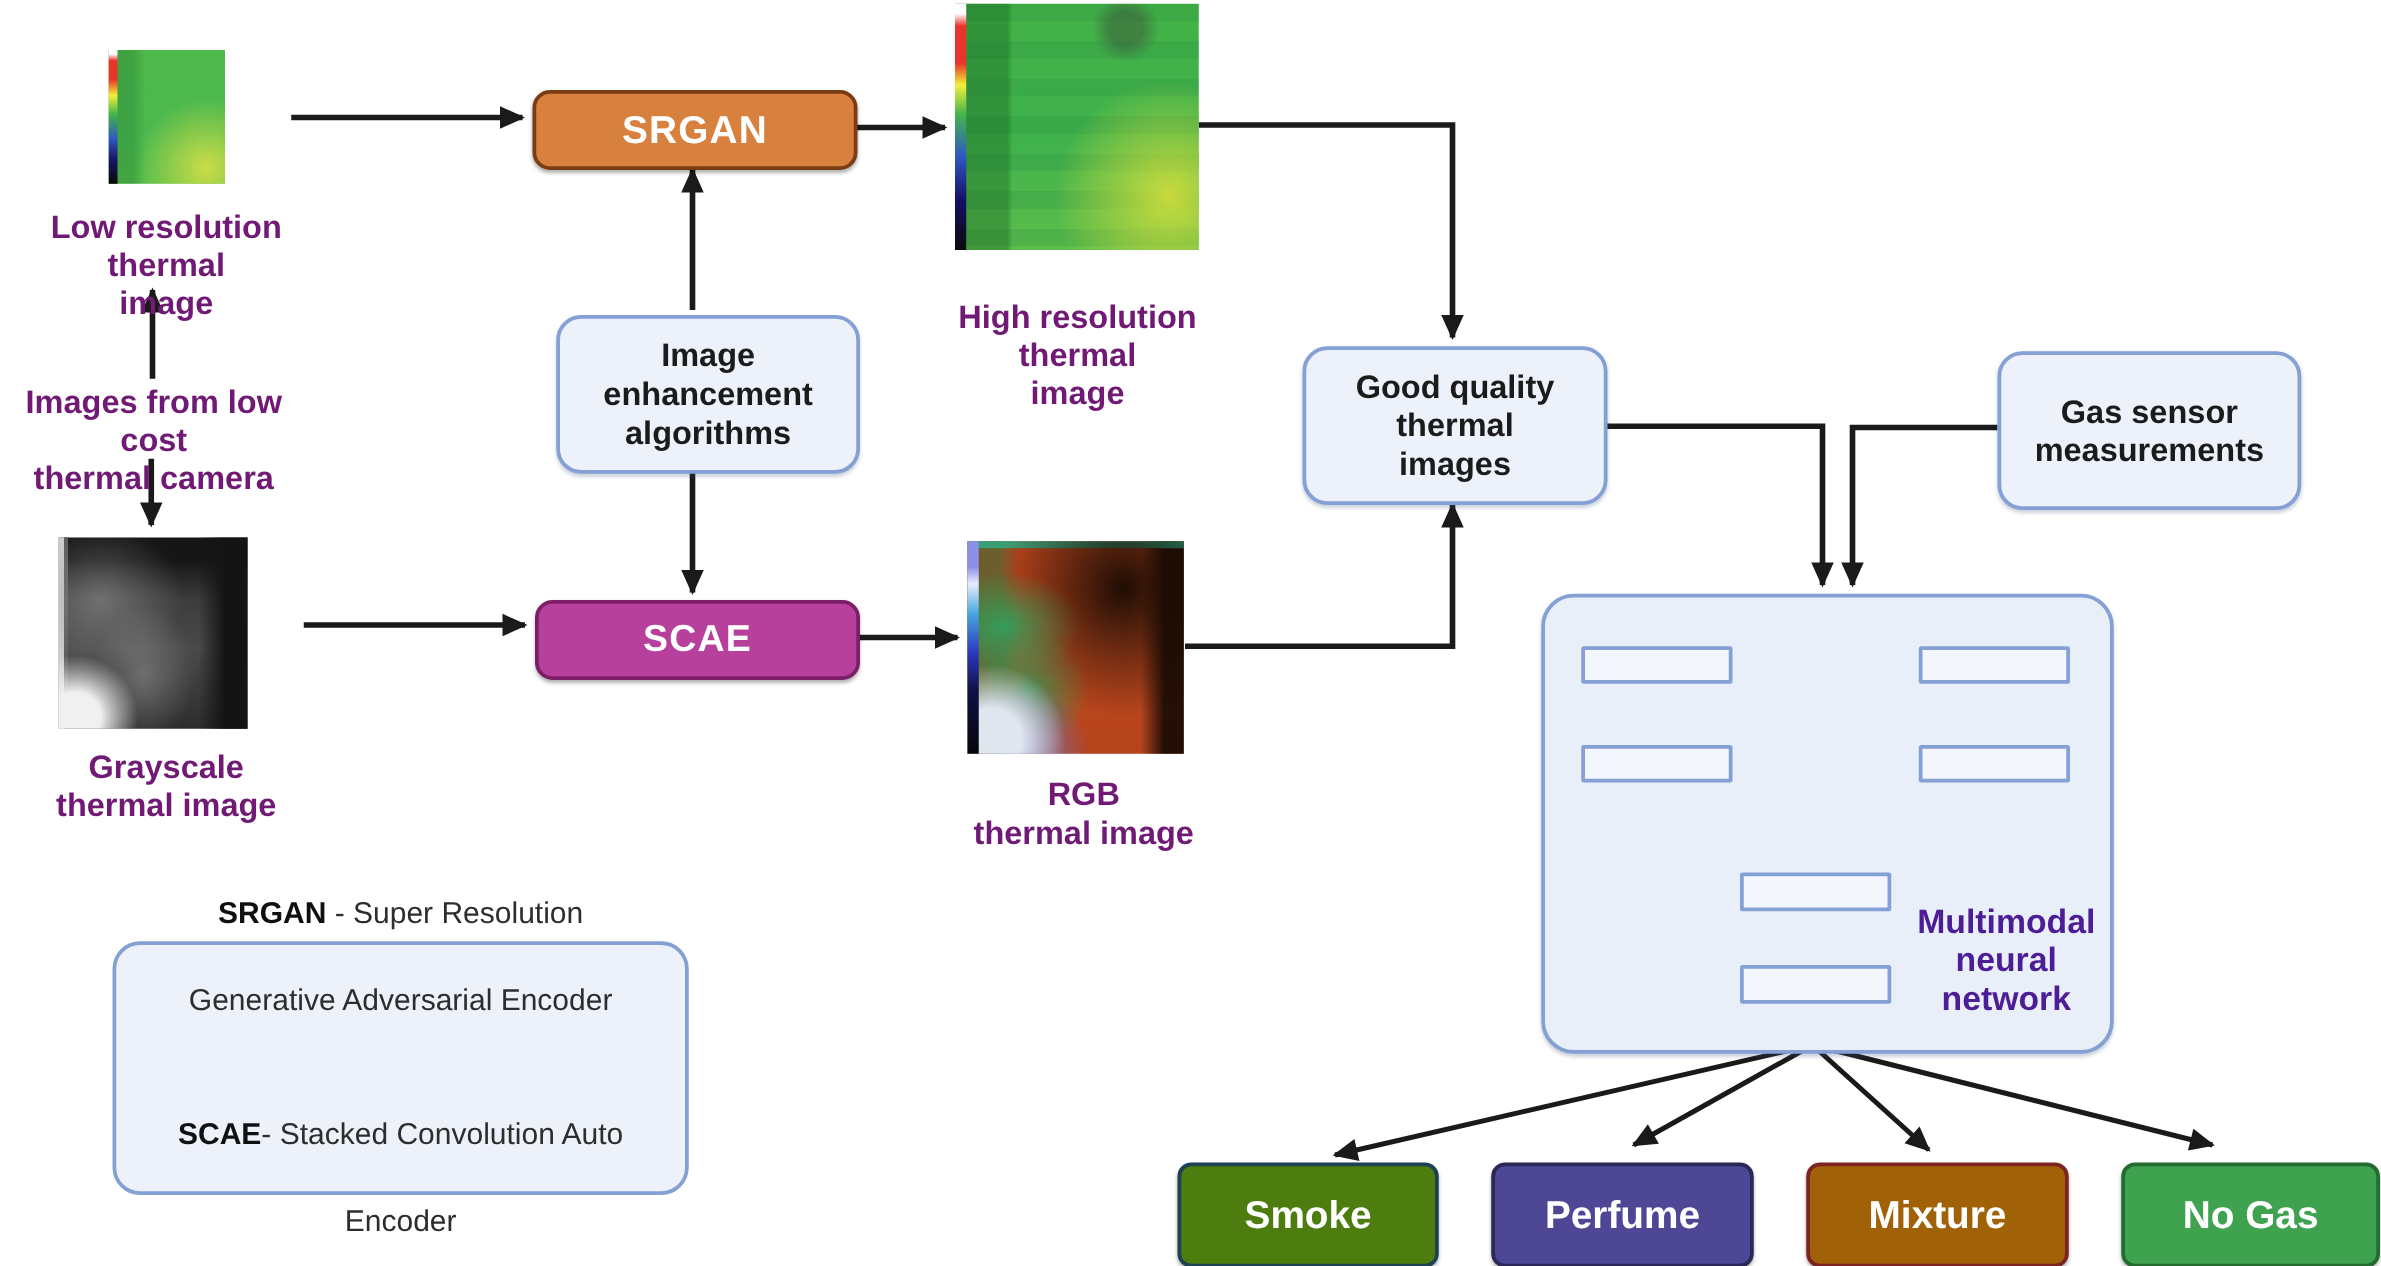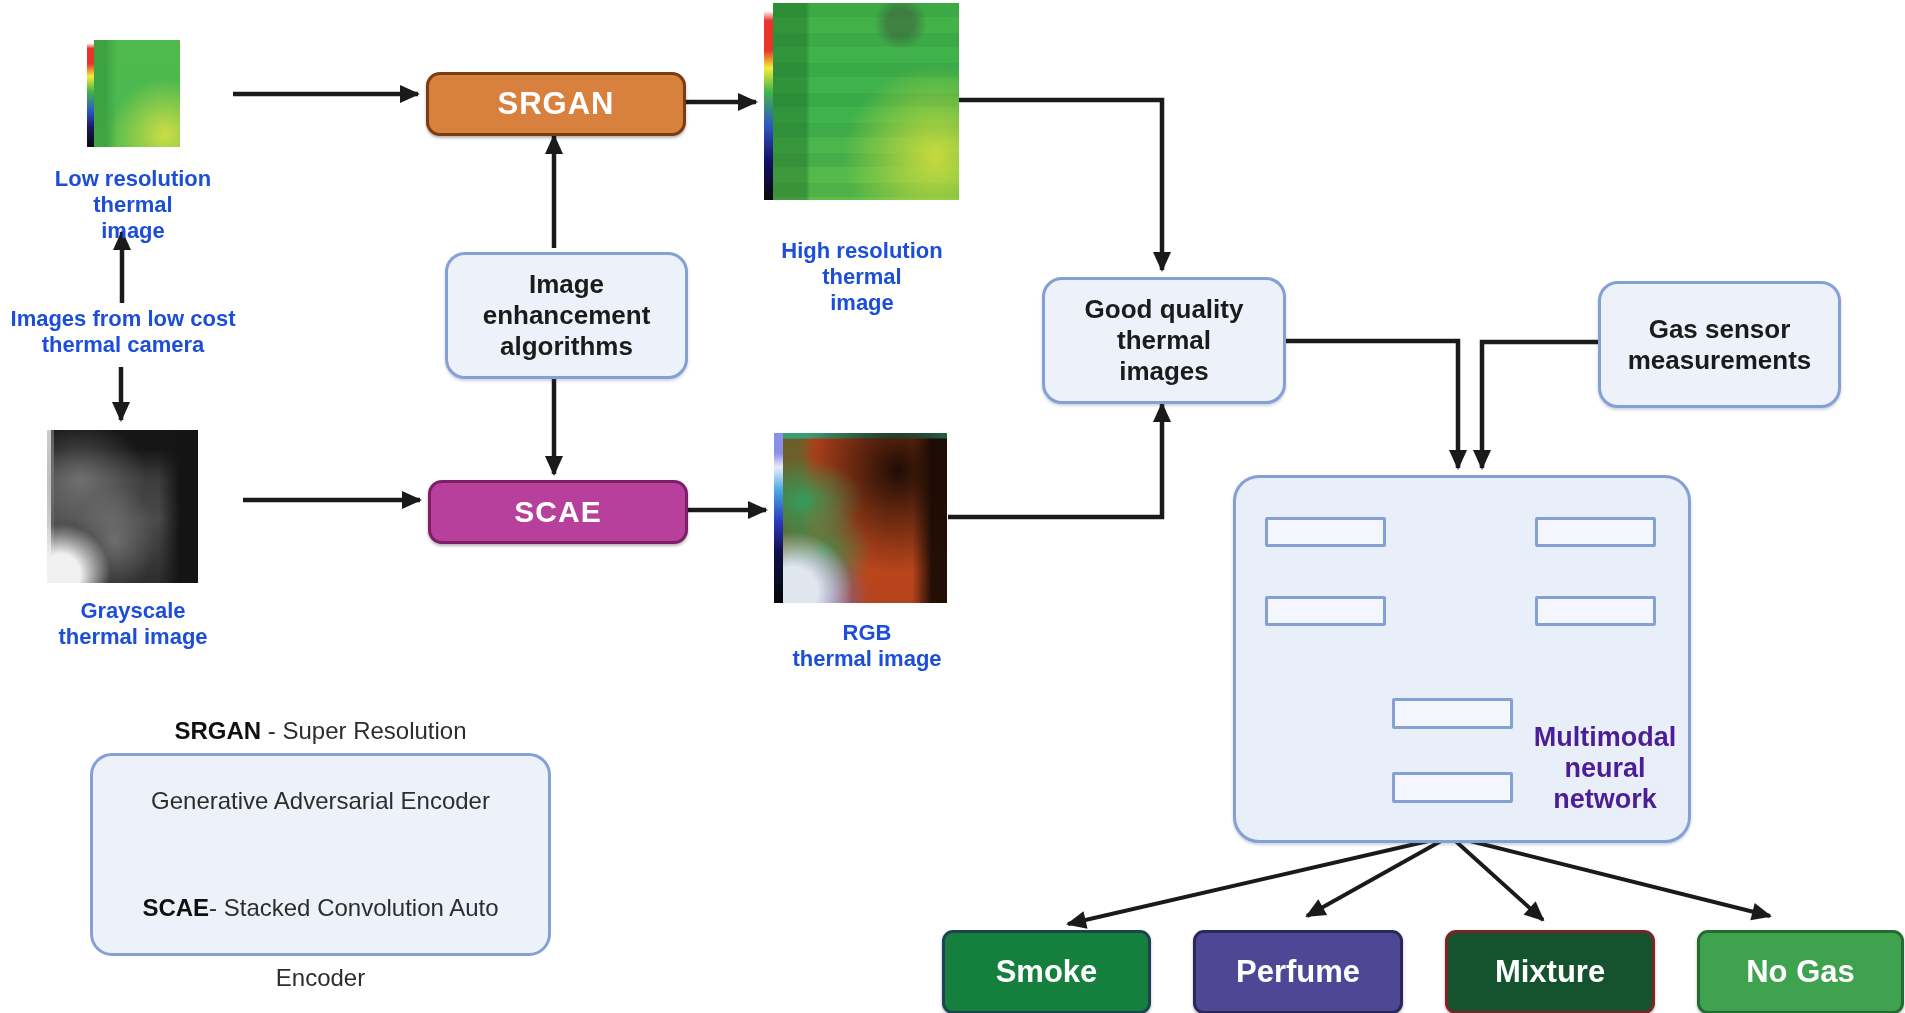"Low resolution thermal" .caption { color: #1d4ed8 -> #701a75; font-size: 22px -> 26px }
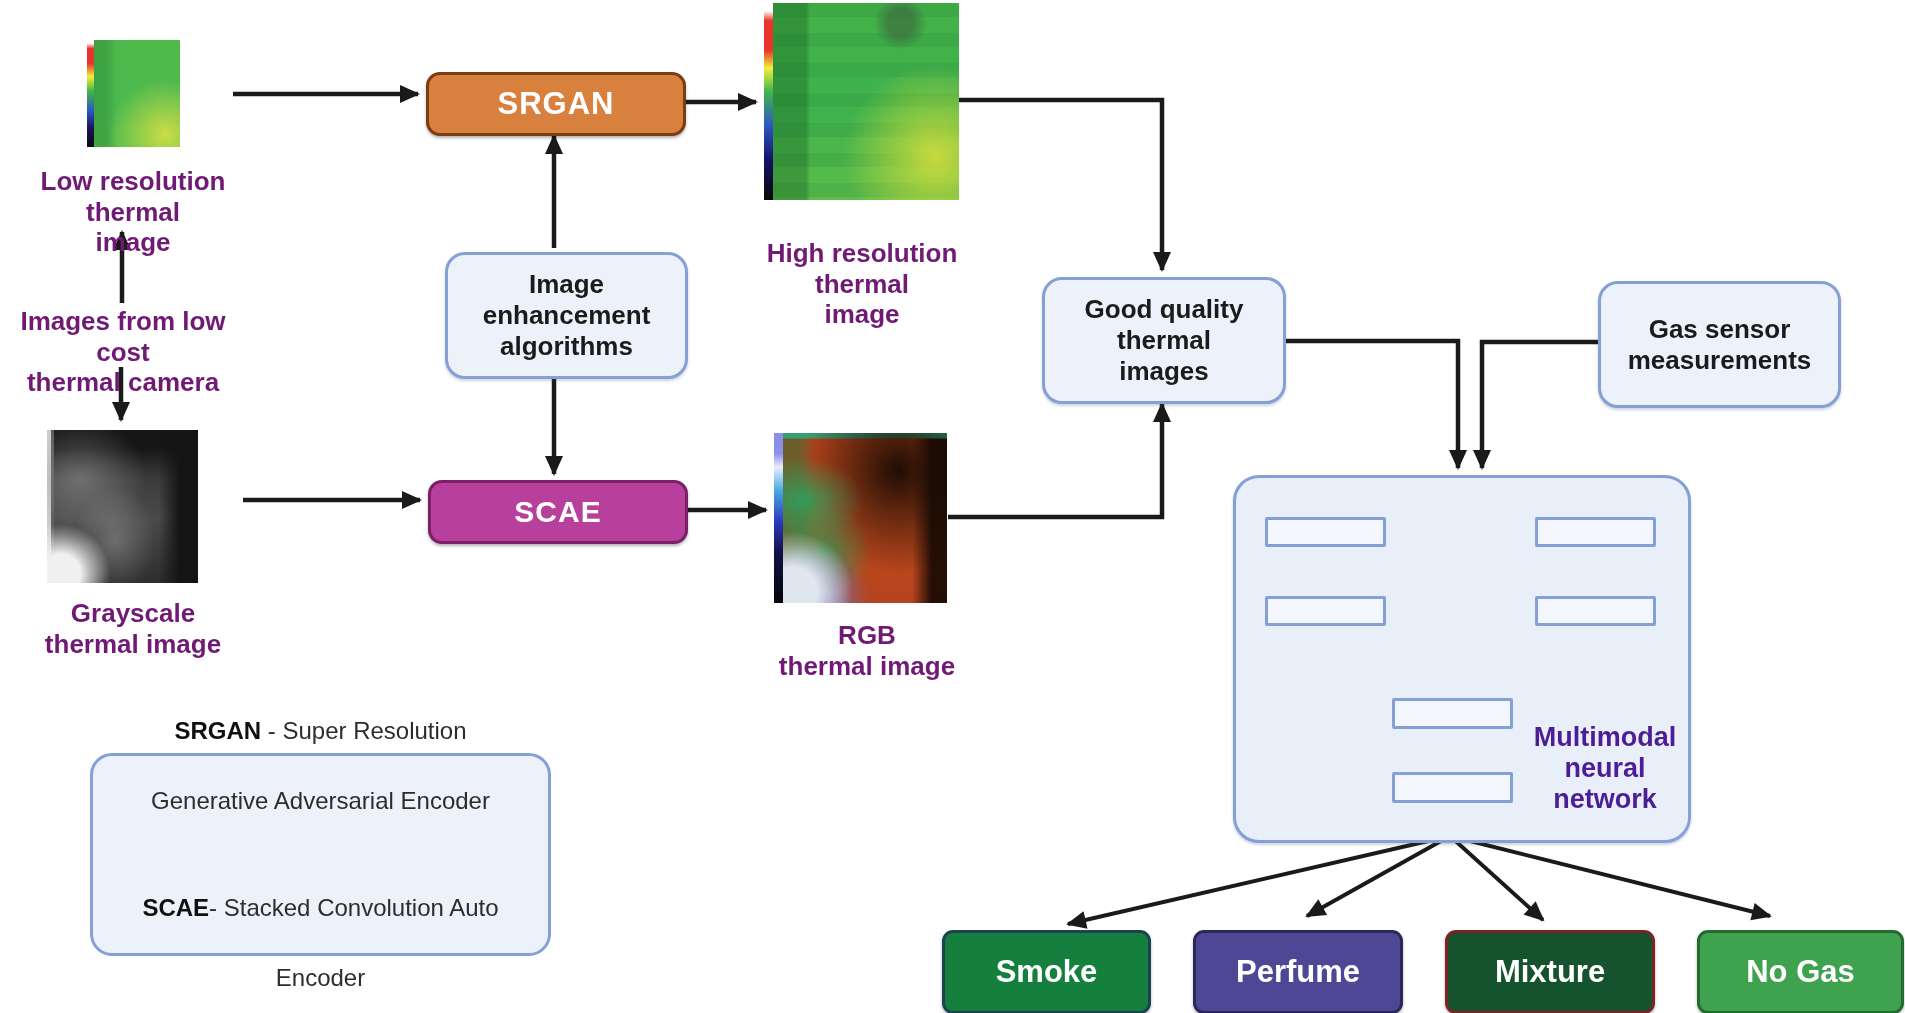"Smoke" .outbtn.smoke { background: #15803d -> #4d7c0f }
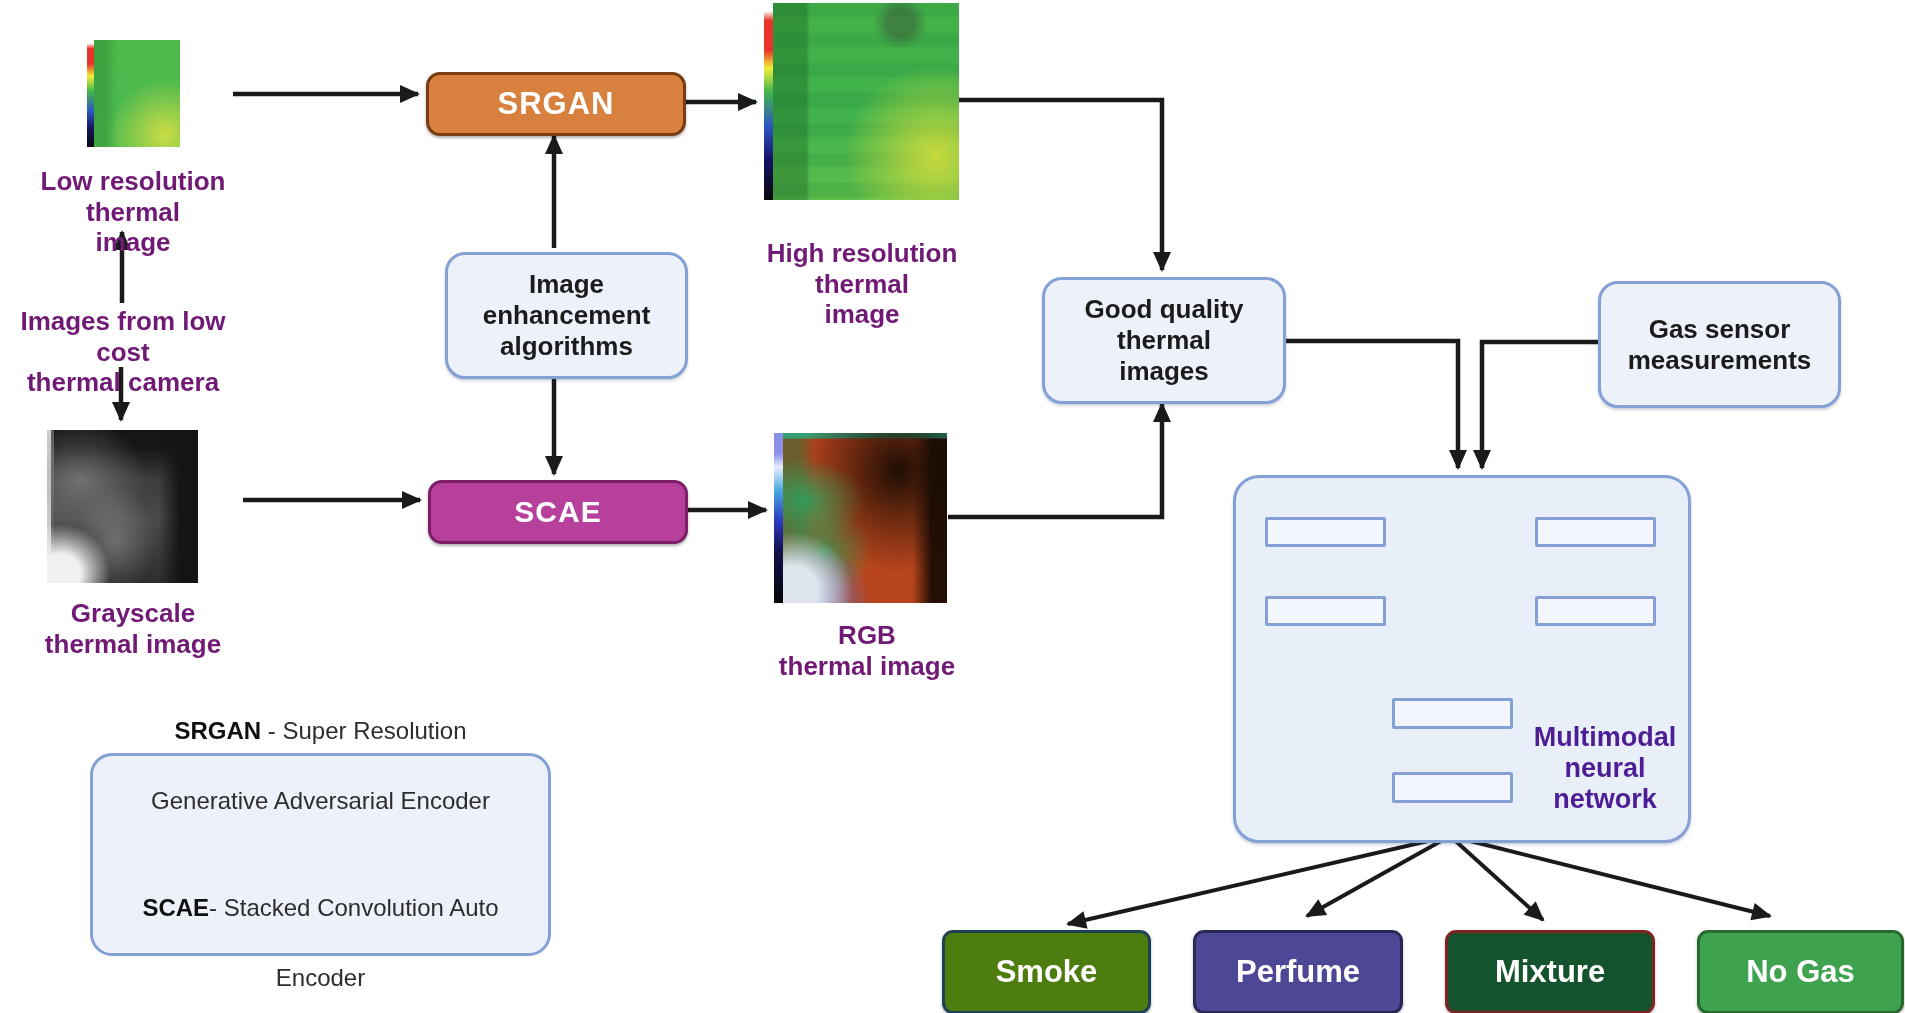"Mixture" .outbtn.mixture { background: #14532d -> #a16207 }
